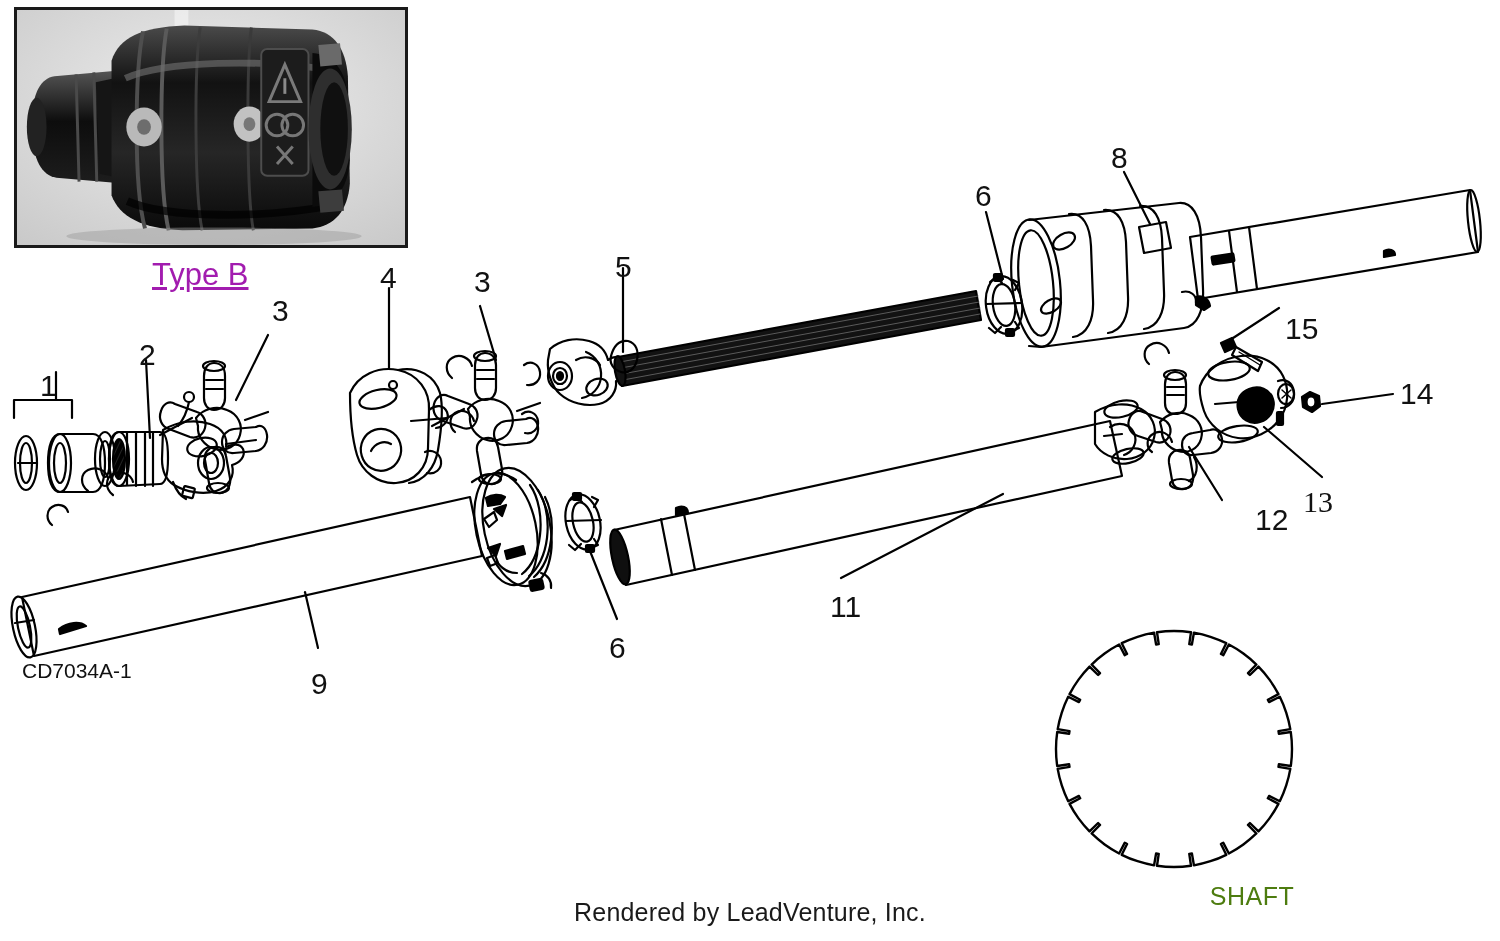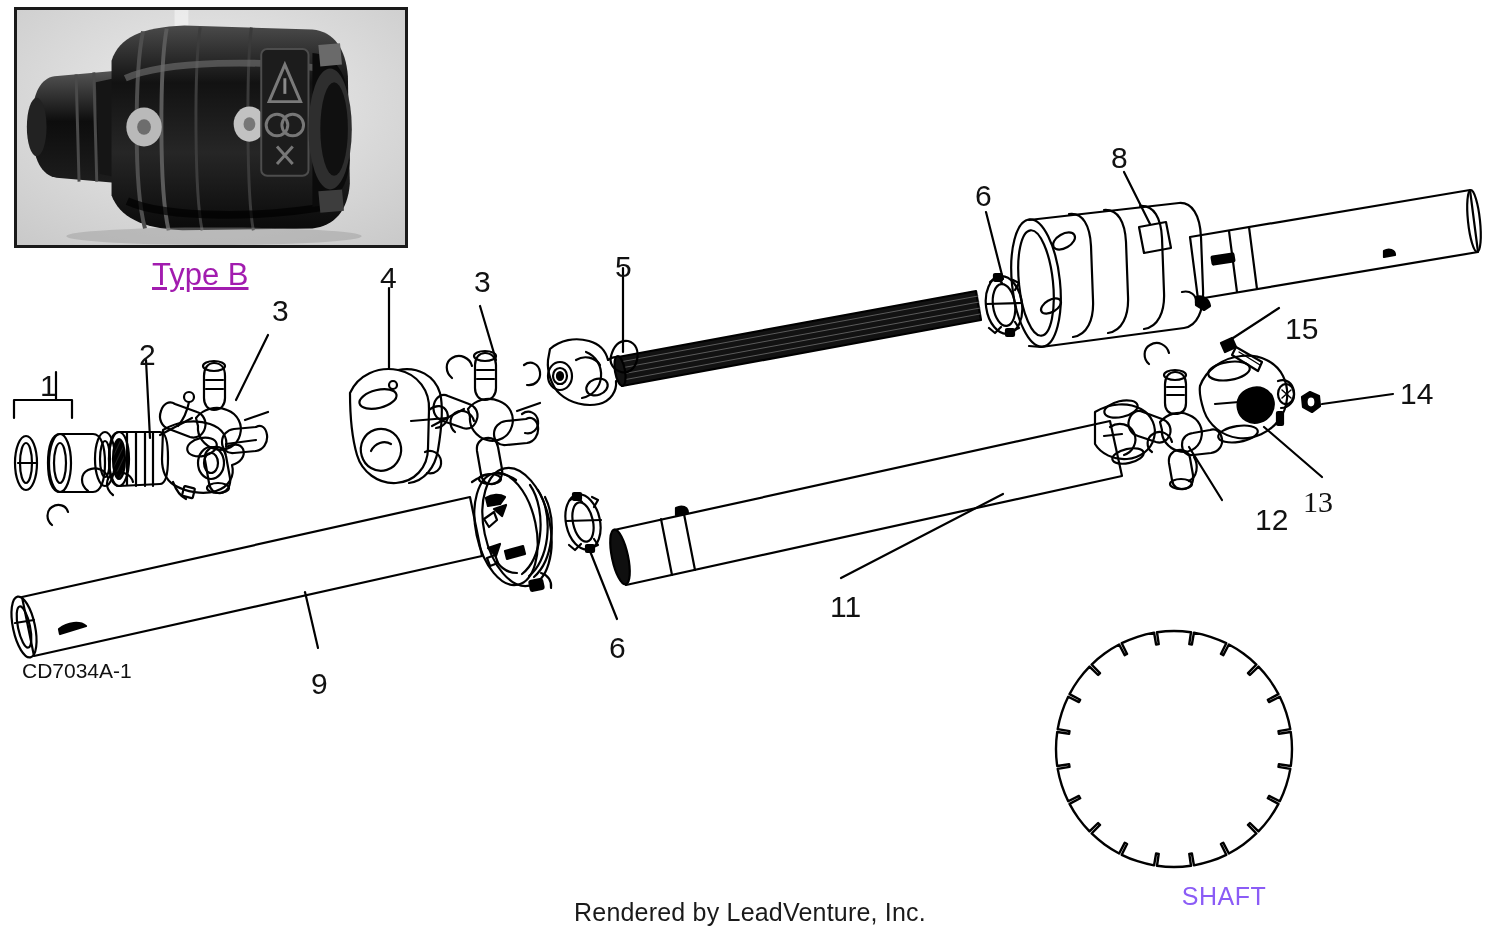"SHAFT" #shaft-profile-caption { color: #8b5cf6 -> #4d7c0f; left: 1104px -> 1132px }
